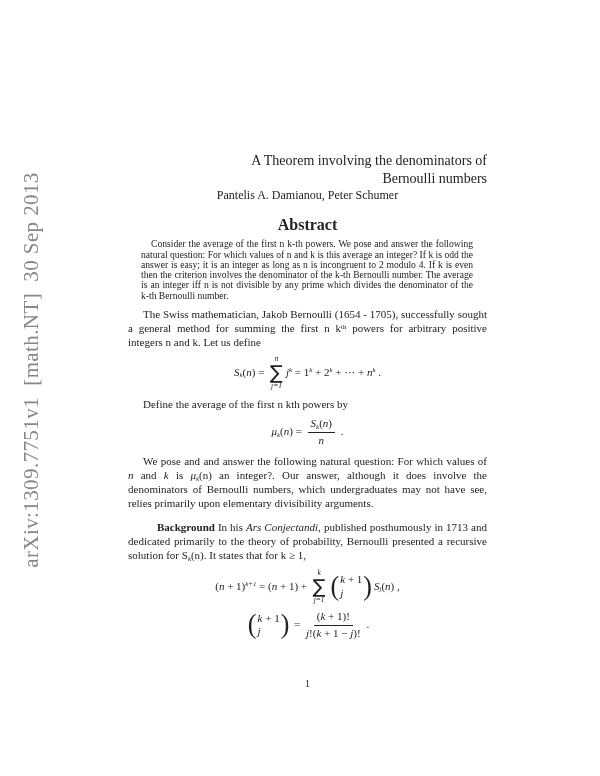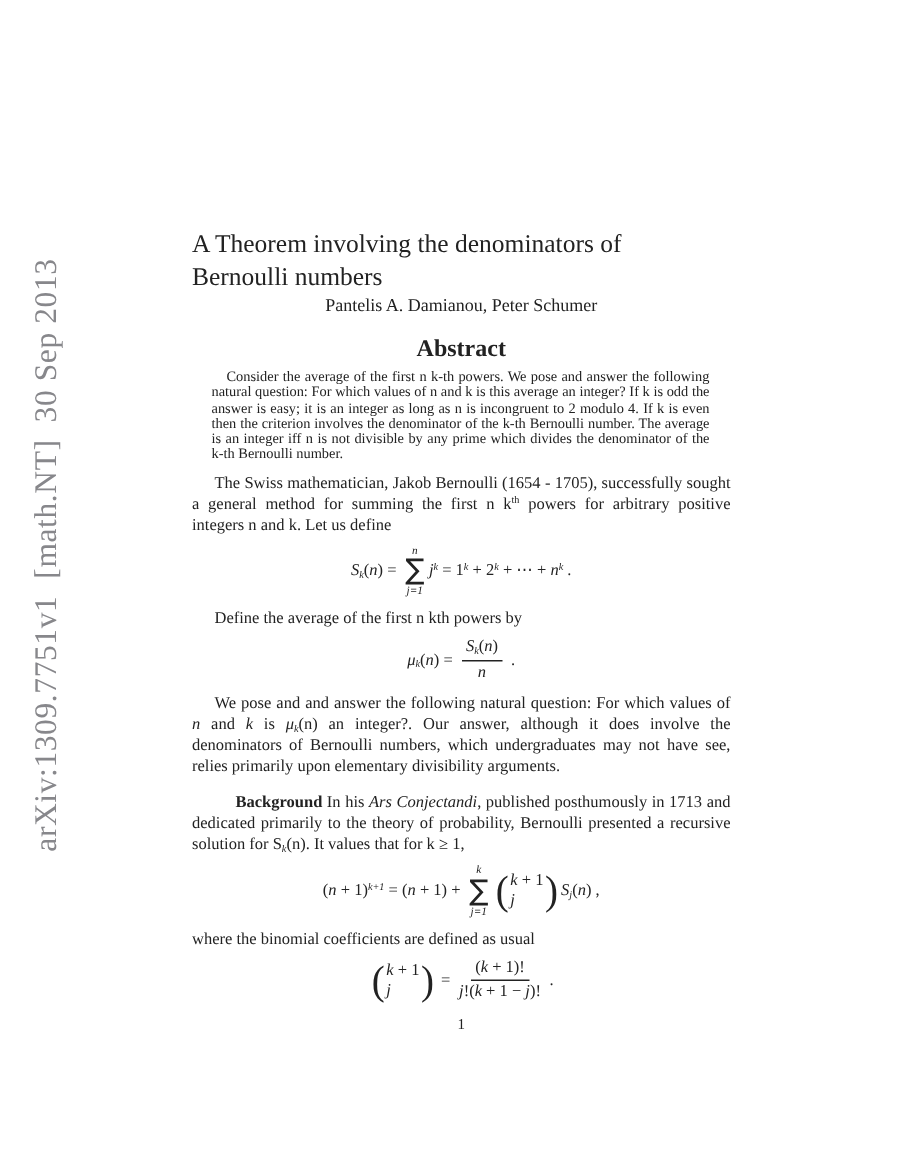"A Theorem involving the denominators" .title { font-size: 17px -> 14px; text-align: left -> right }
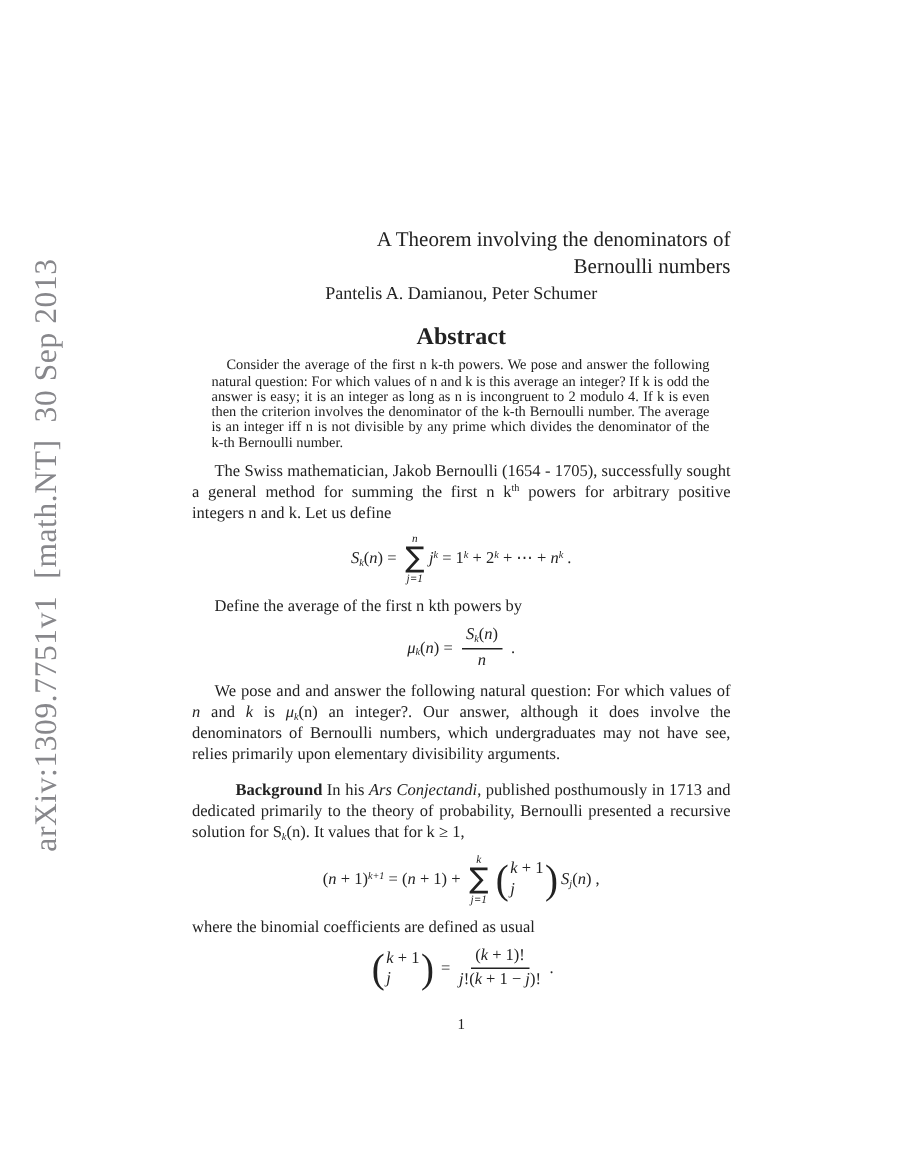"(n). It values that for" span { text: values -> states }
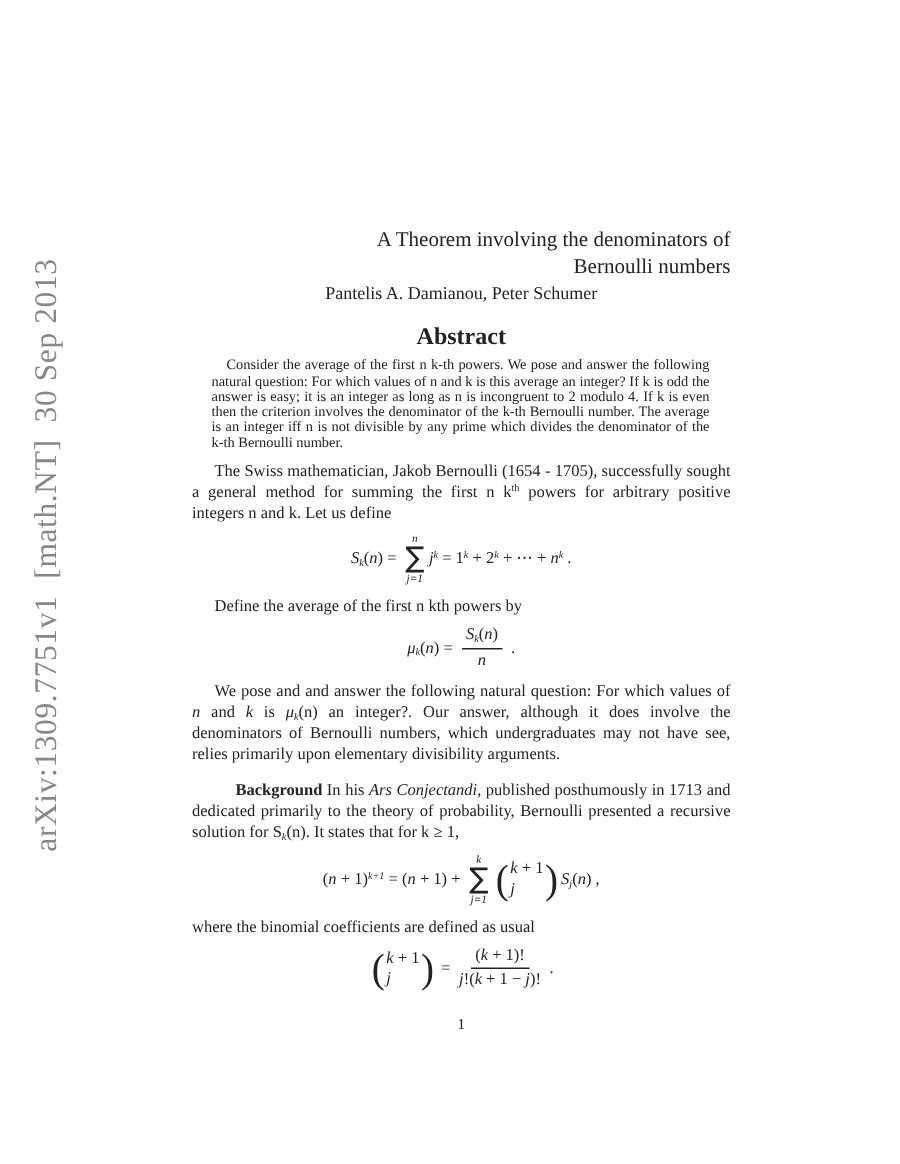"where the binomial coefficients are" p.para { html: <p>where the binomial coefficients are defined as usual</p> -> none }
